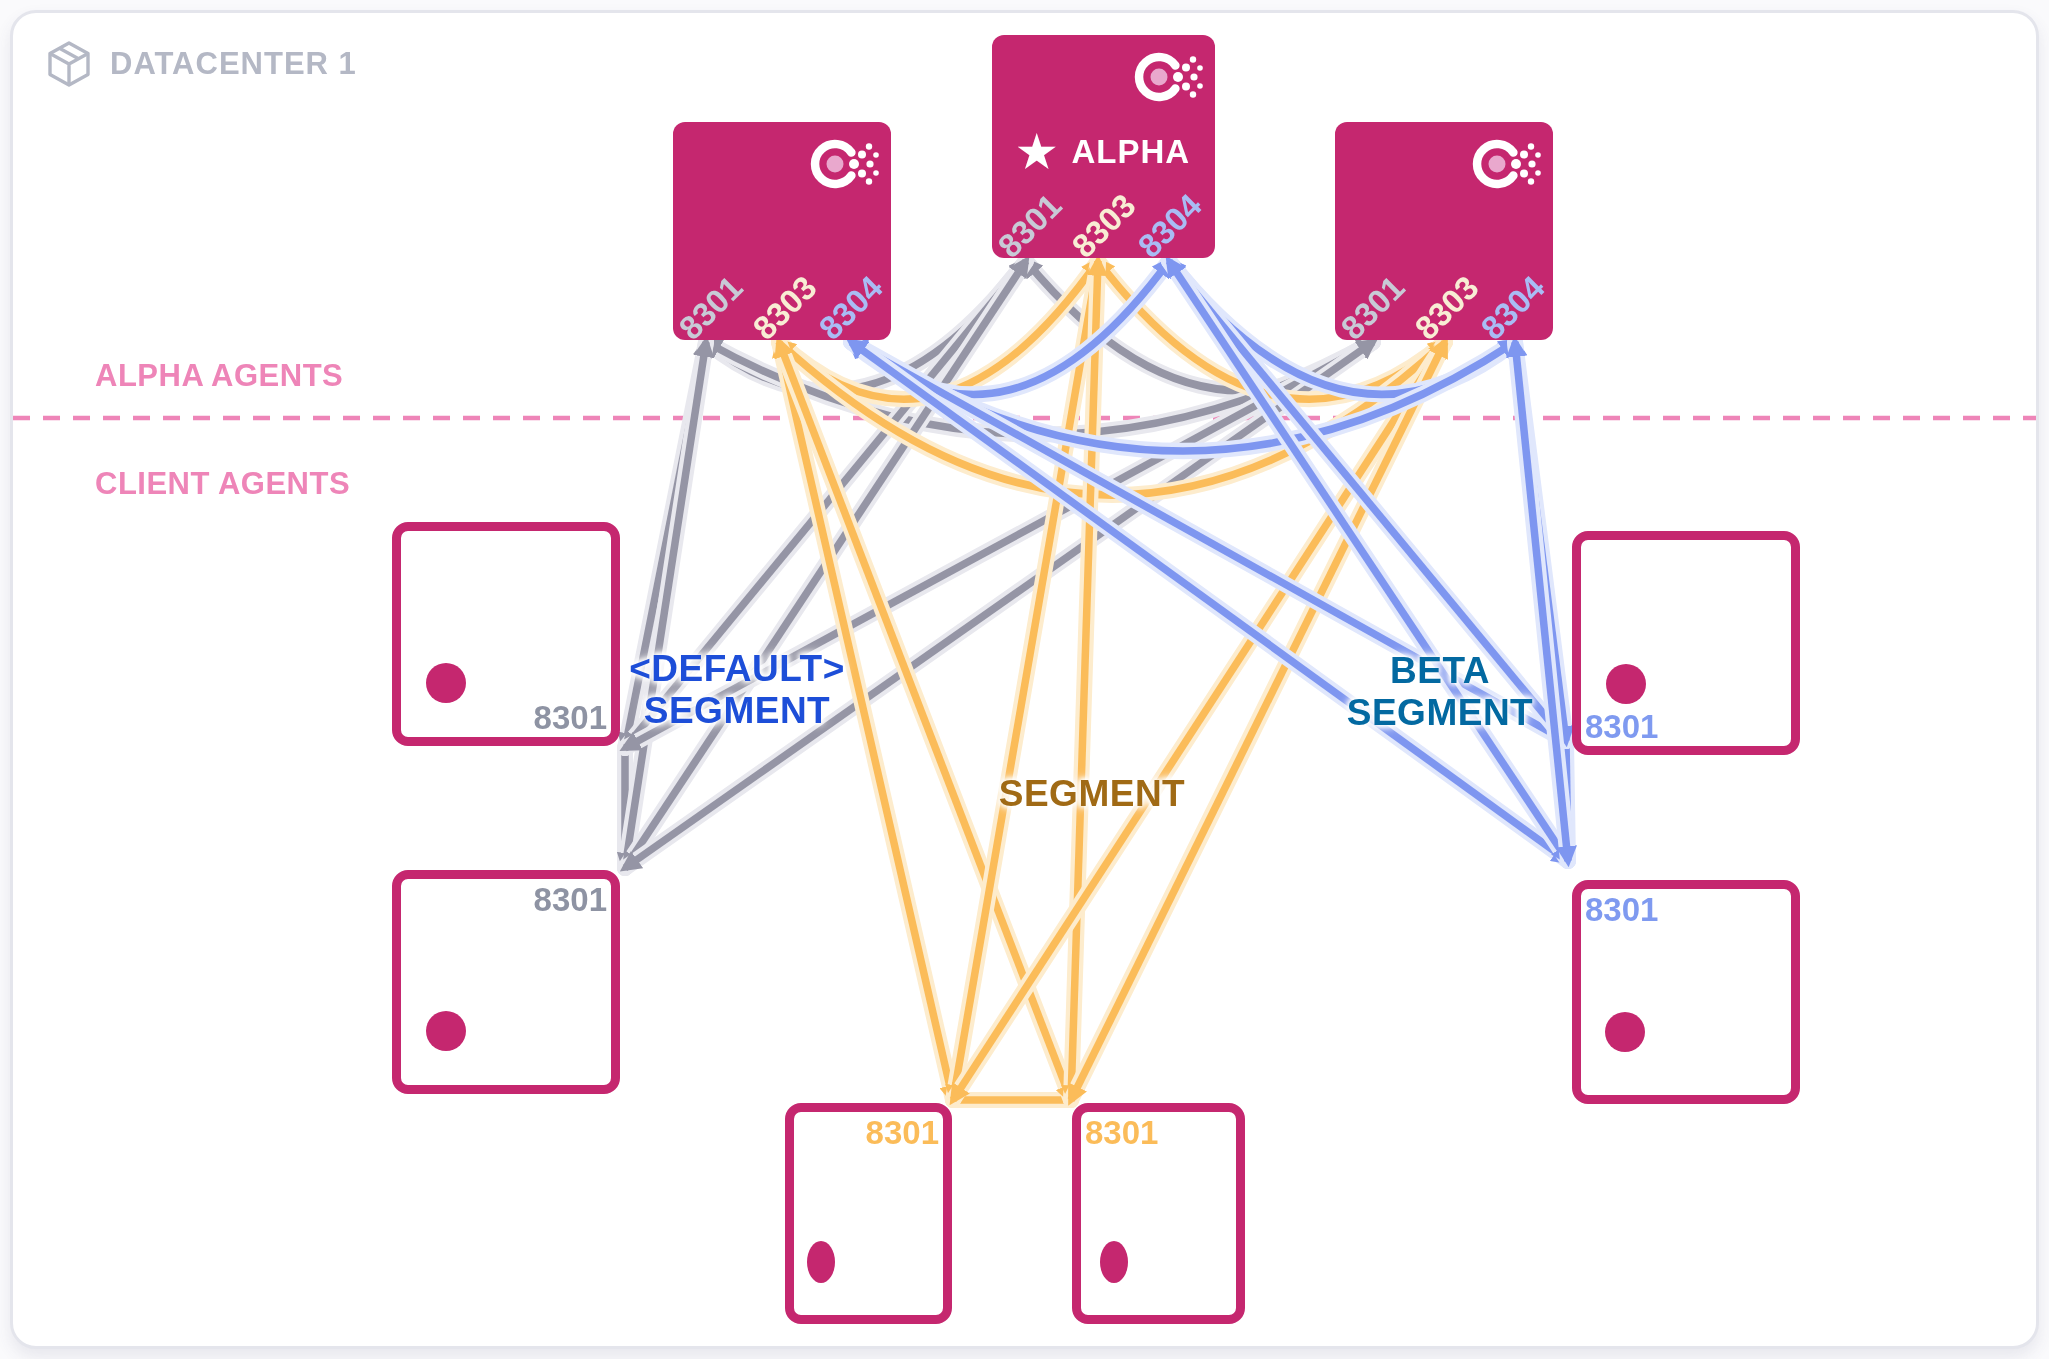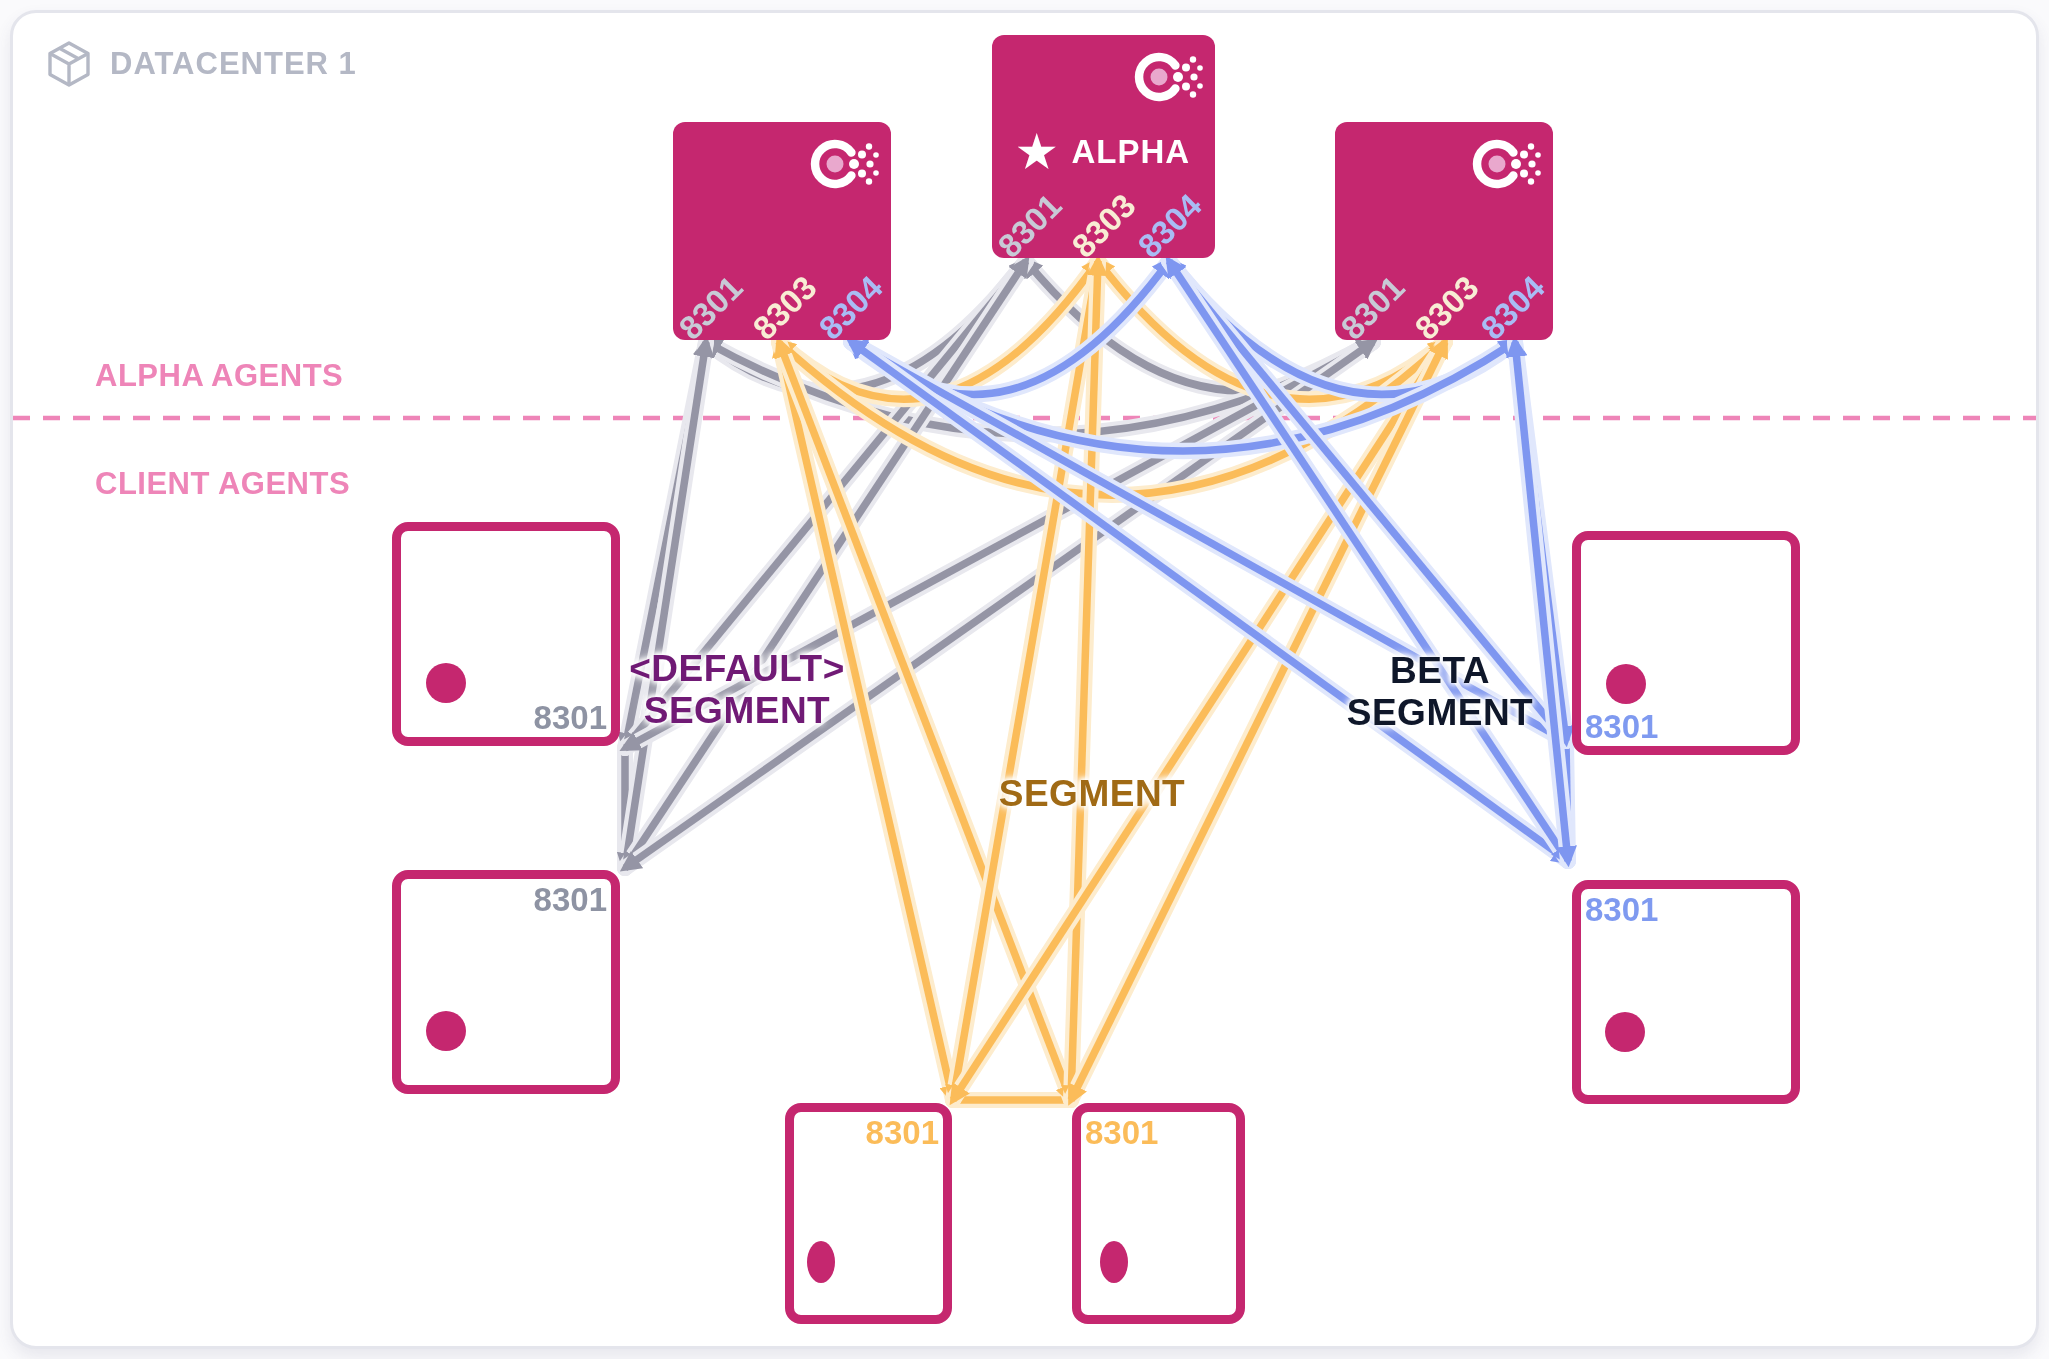"<DEFAULT>" div.seg-label { color: #701a75 -> #1d4ed8 }
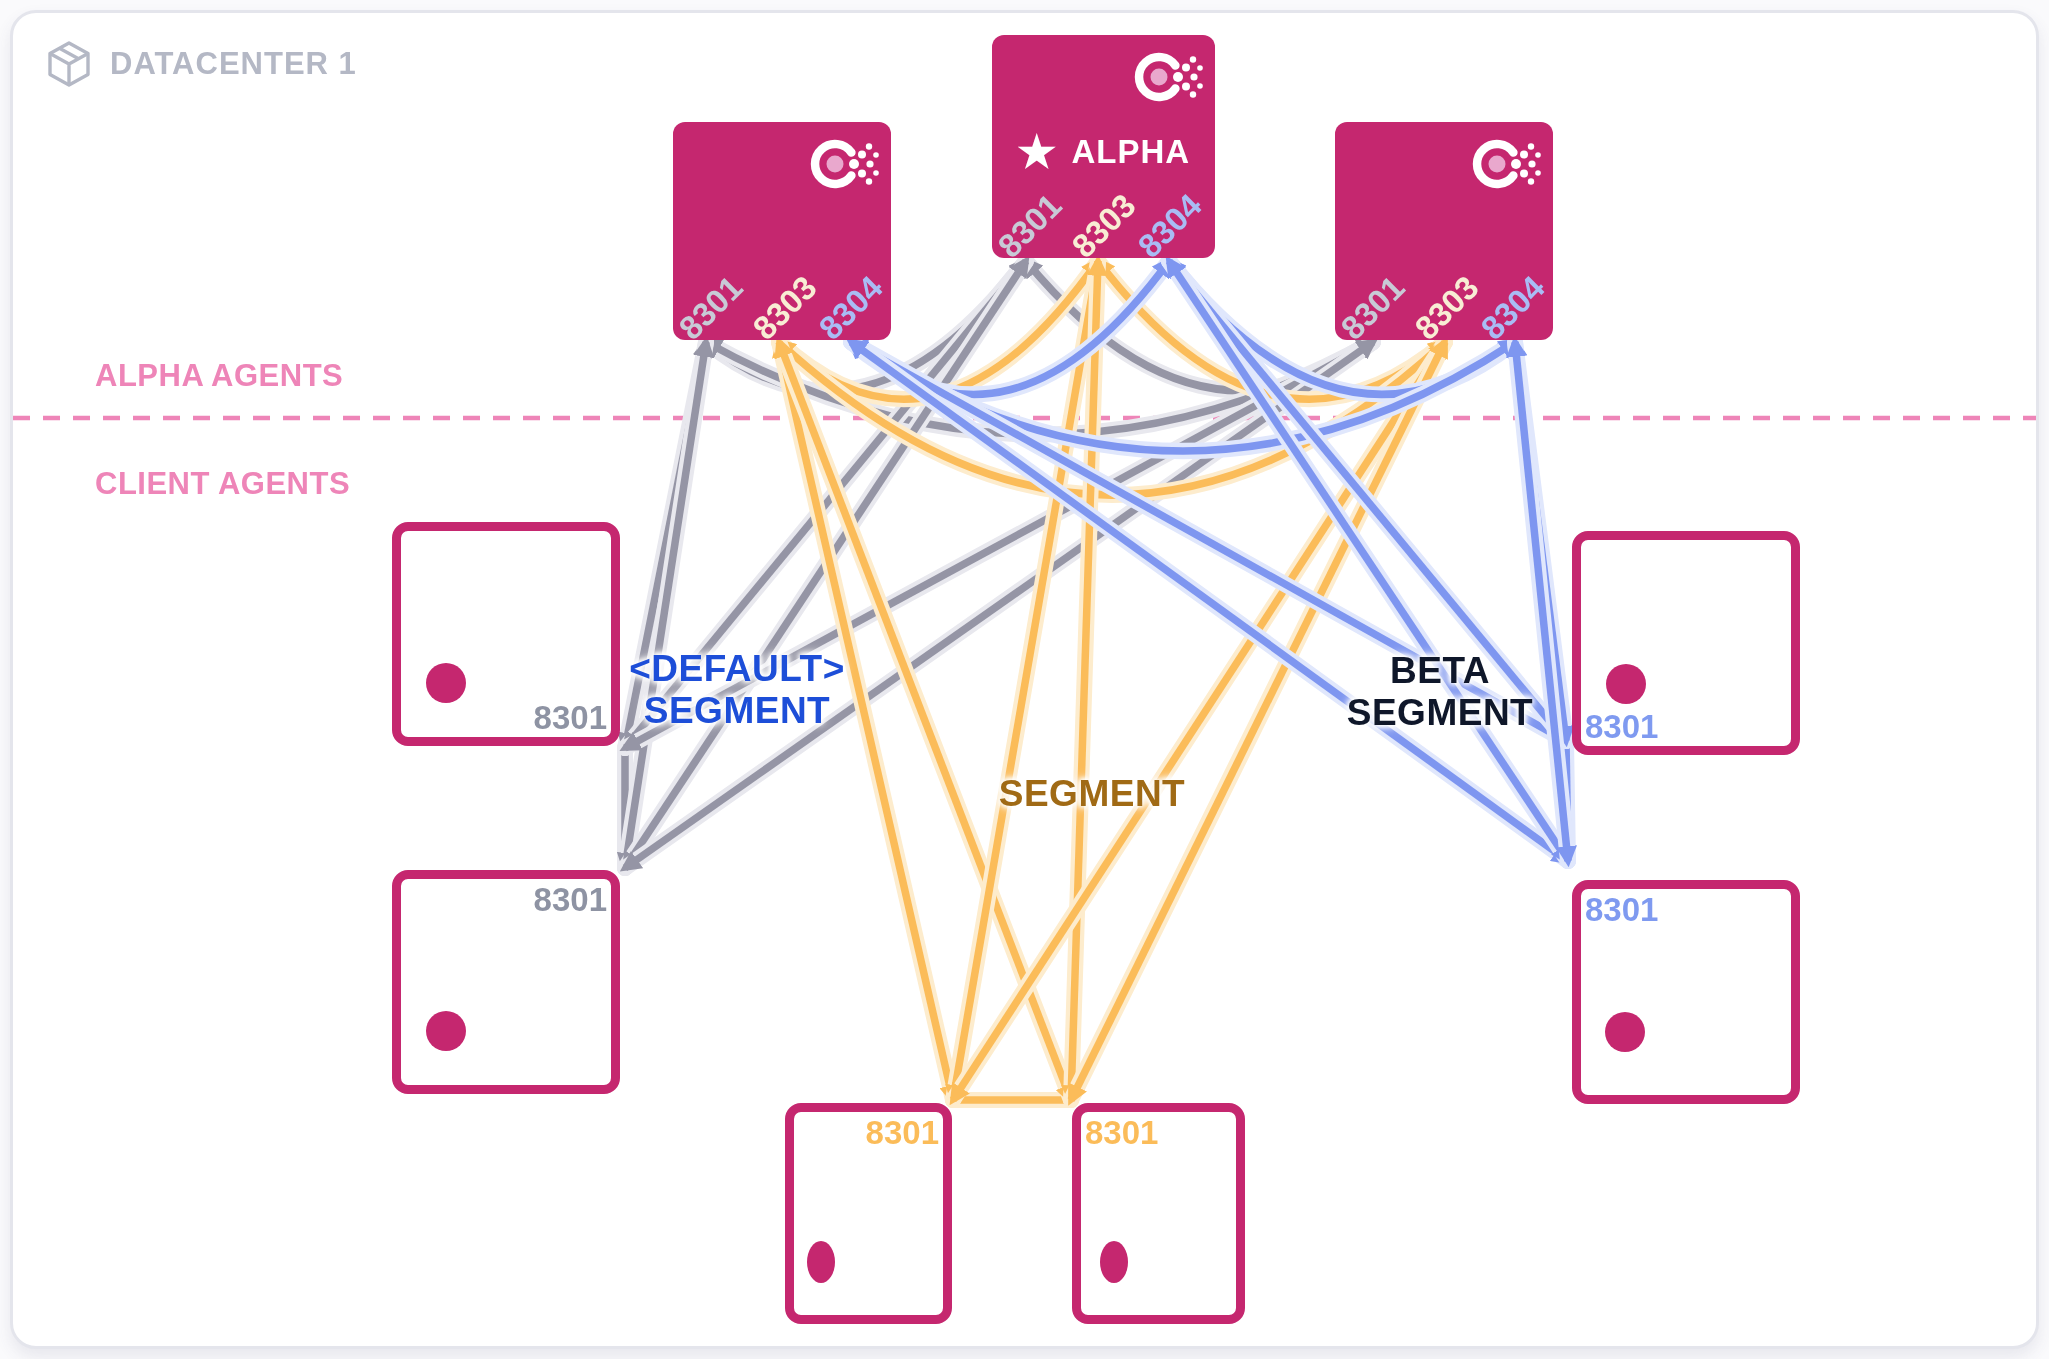"BETA" div.seg-label { color: #0f172a -> #0369a1 }
